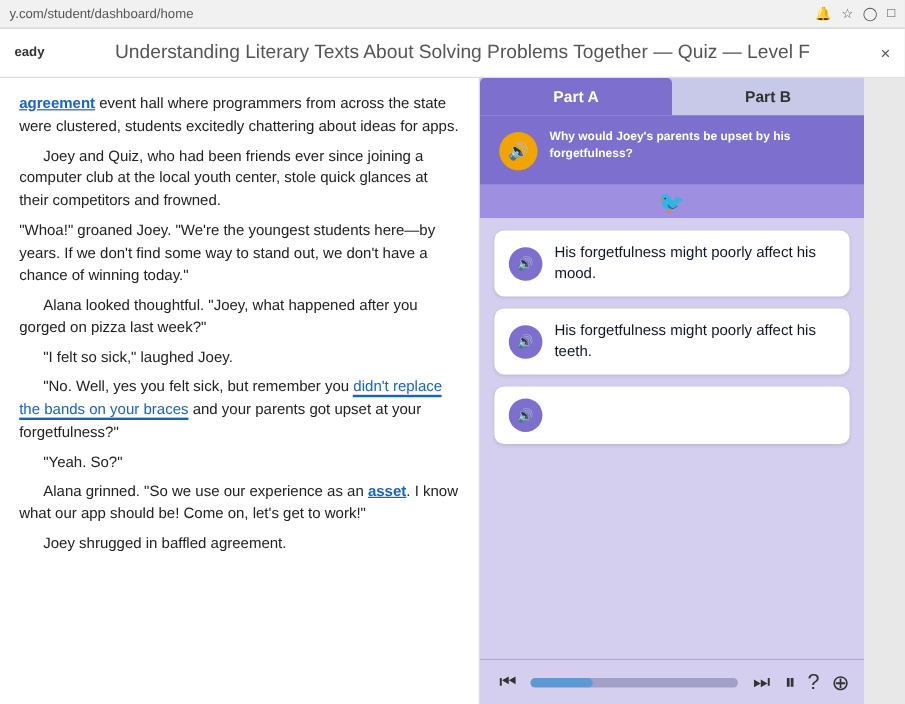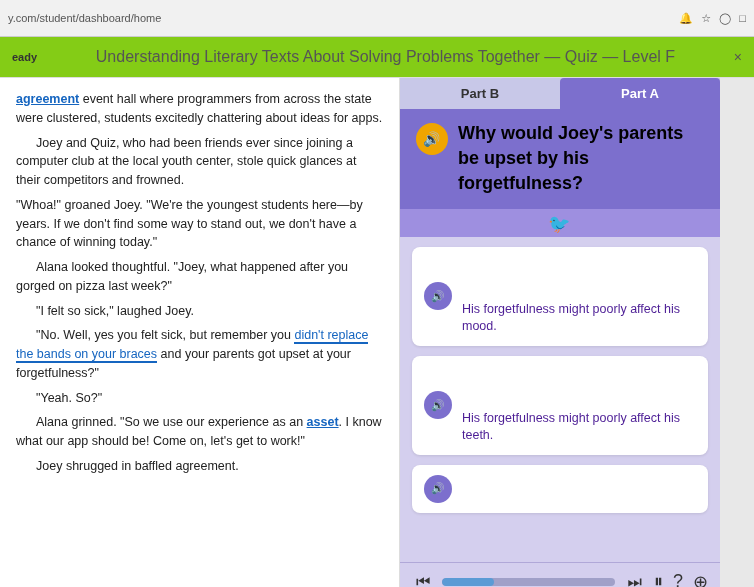"y.com/student/dashboard/home" .browser-bar { padding: 18px 8px -> 5px 8px }
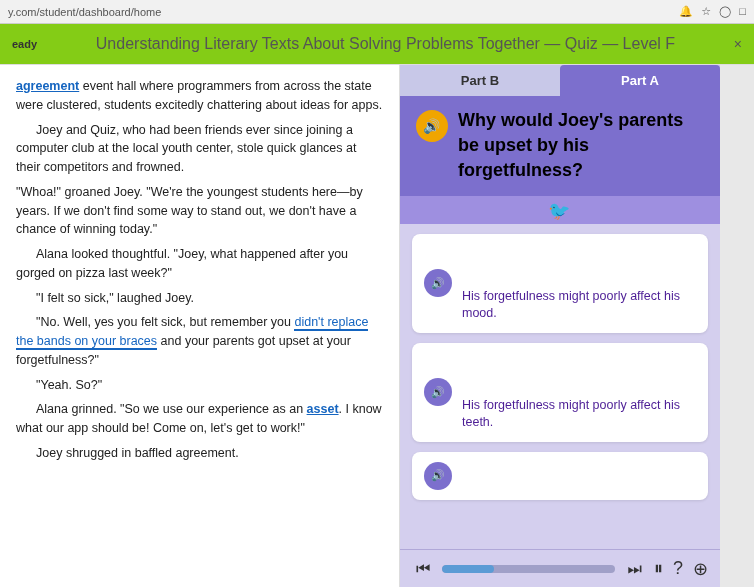"eady" .top-bar { background: #84cc16 -> #ffffff }
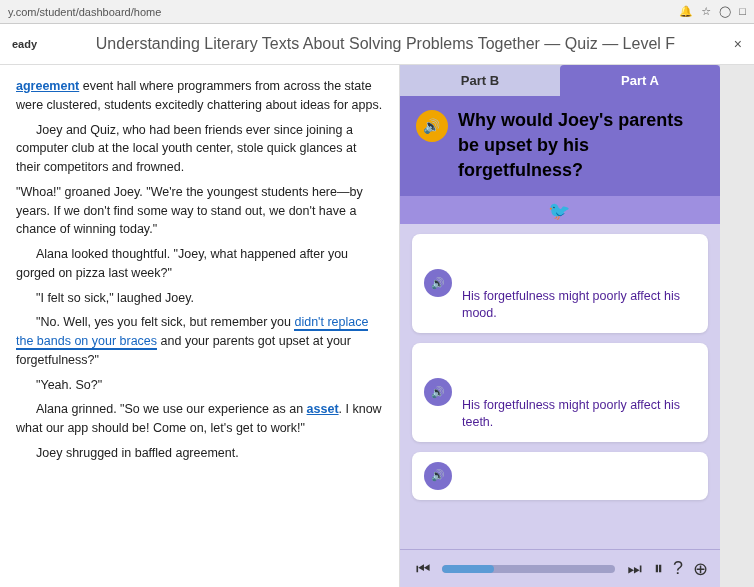"Part B" div.tab { order: before "Part A" -> after "Part A" }
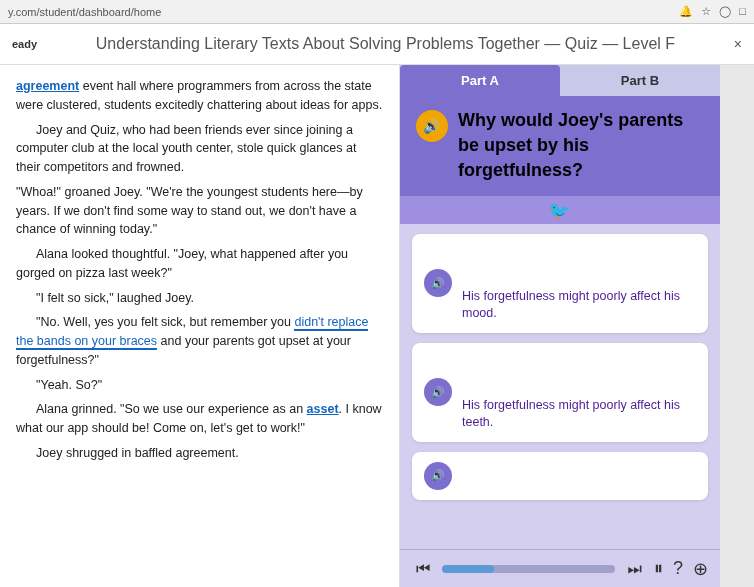"Why would Joey's parents be" .question-text { color: #000000 -> #ffffff; font-size: 18px -> 10px }
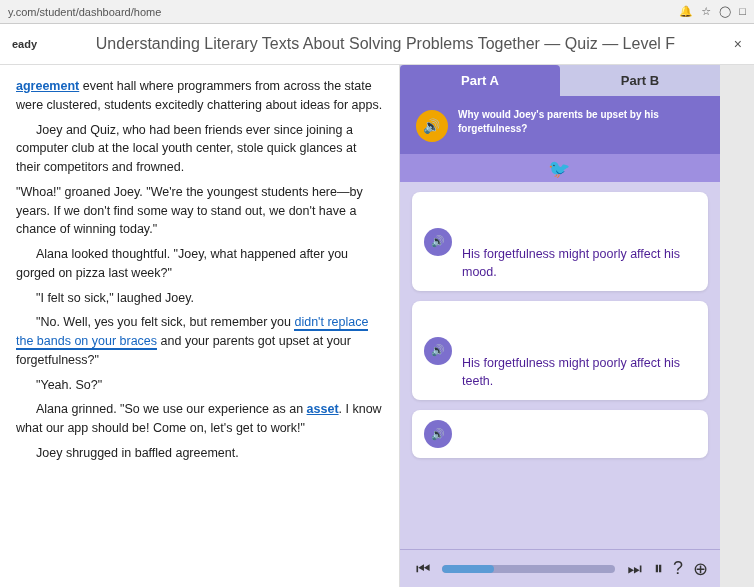"His forgetfulness might poorly affect" .answer-text { color: #4c1d95 -> #0f172a; margin-top: 44px -> none }
